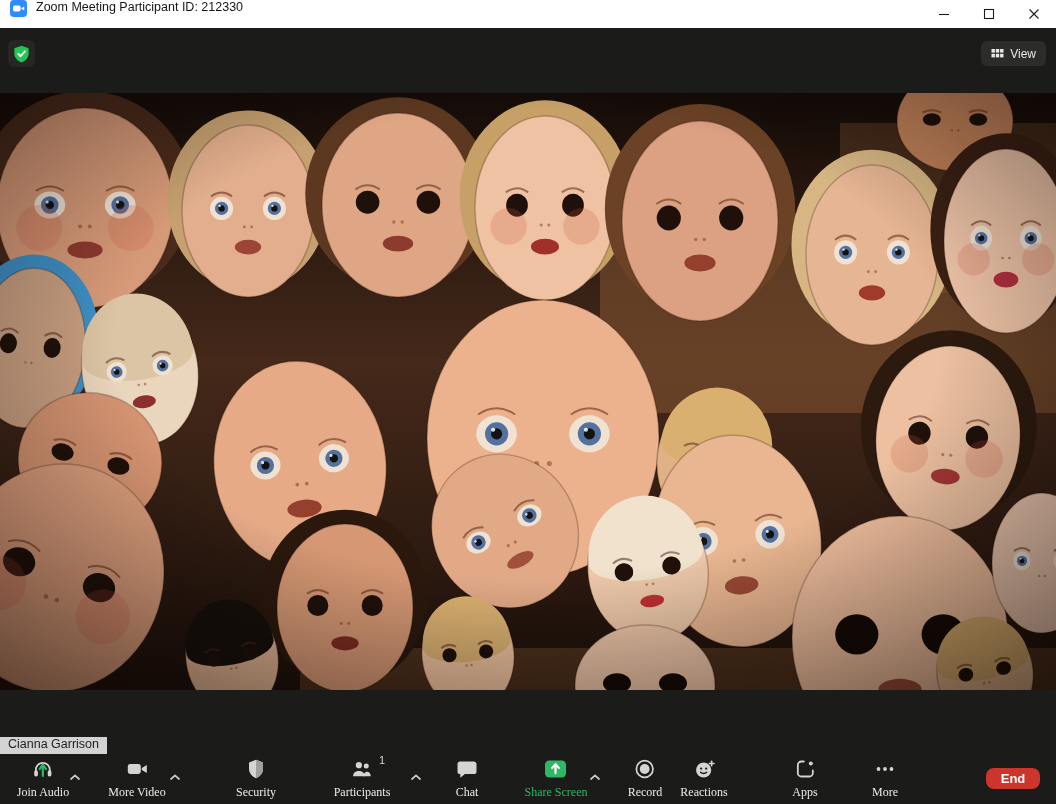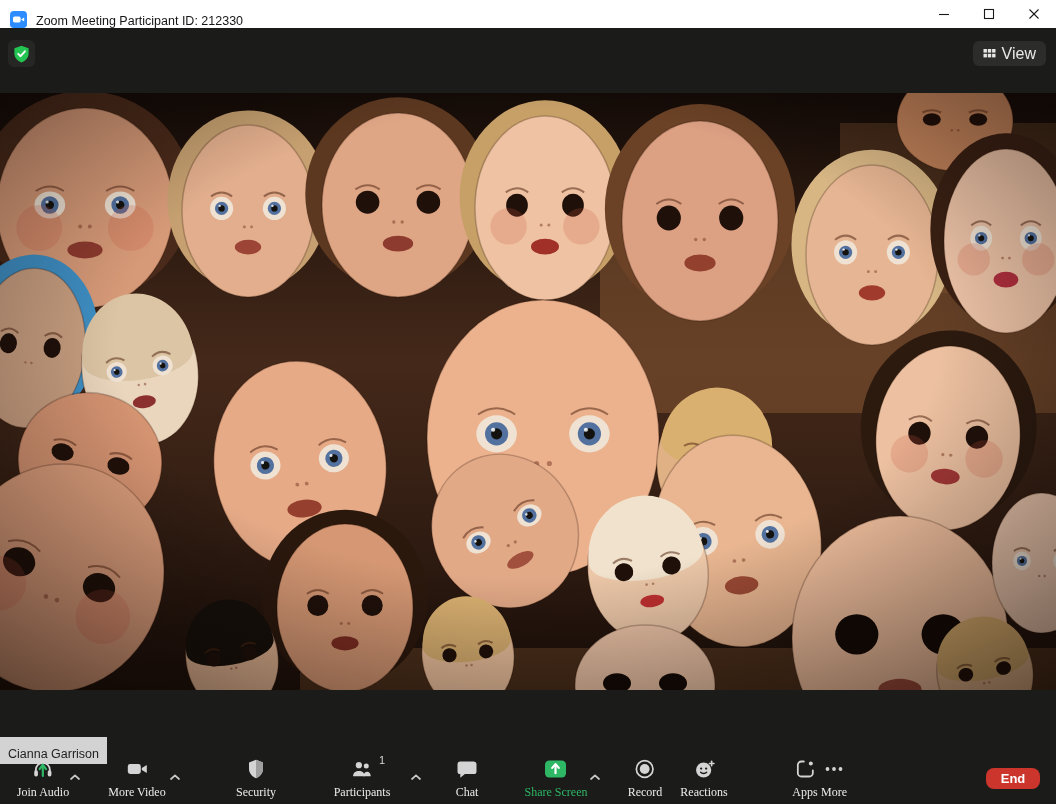"Zoom Meeting Participant ID: 212330" .titlebar { align-items: flex-end -> flex-start }
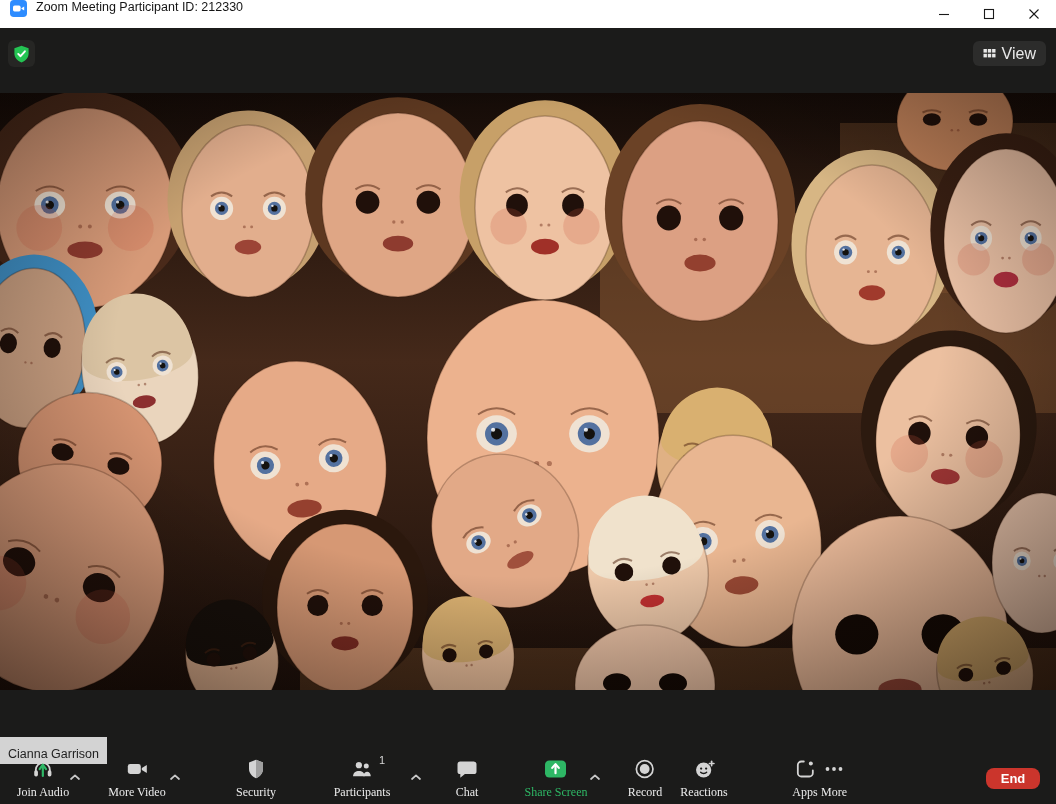"View" .view-btn { font-size: 16px -> 12px }
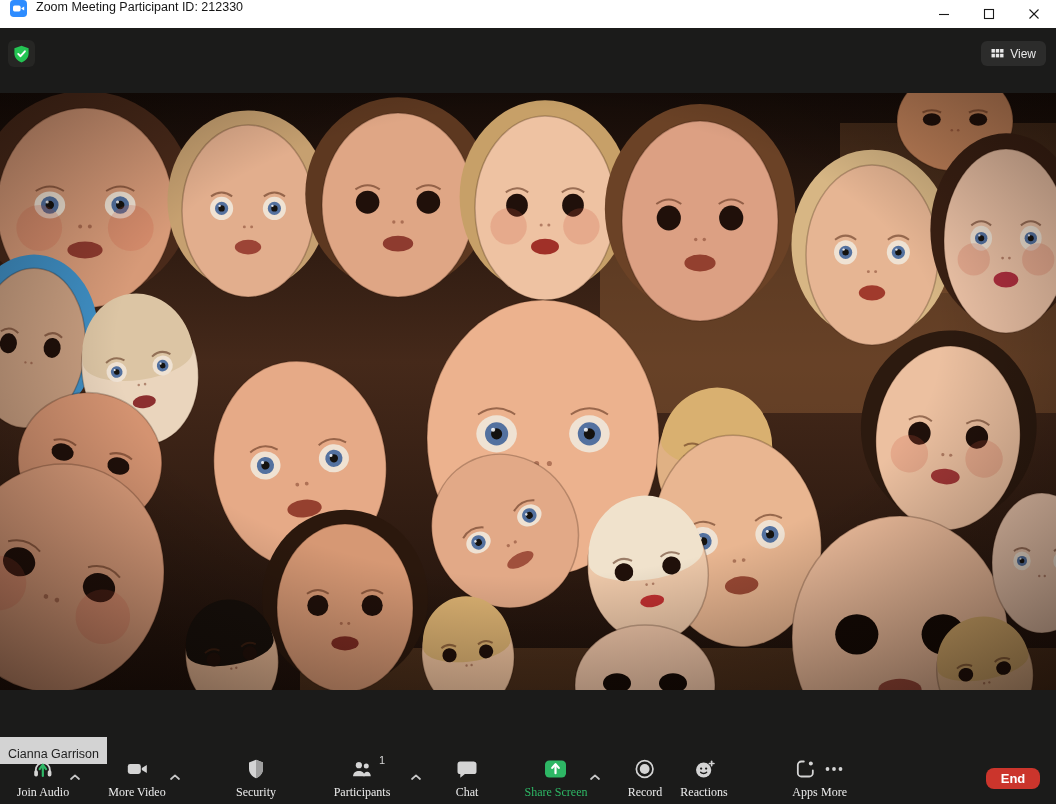"Cianna Garrison" .name-tag { padding: 10px 8px 3px -> 0 8px 3px }
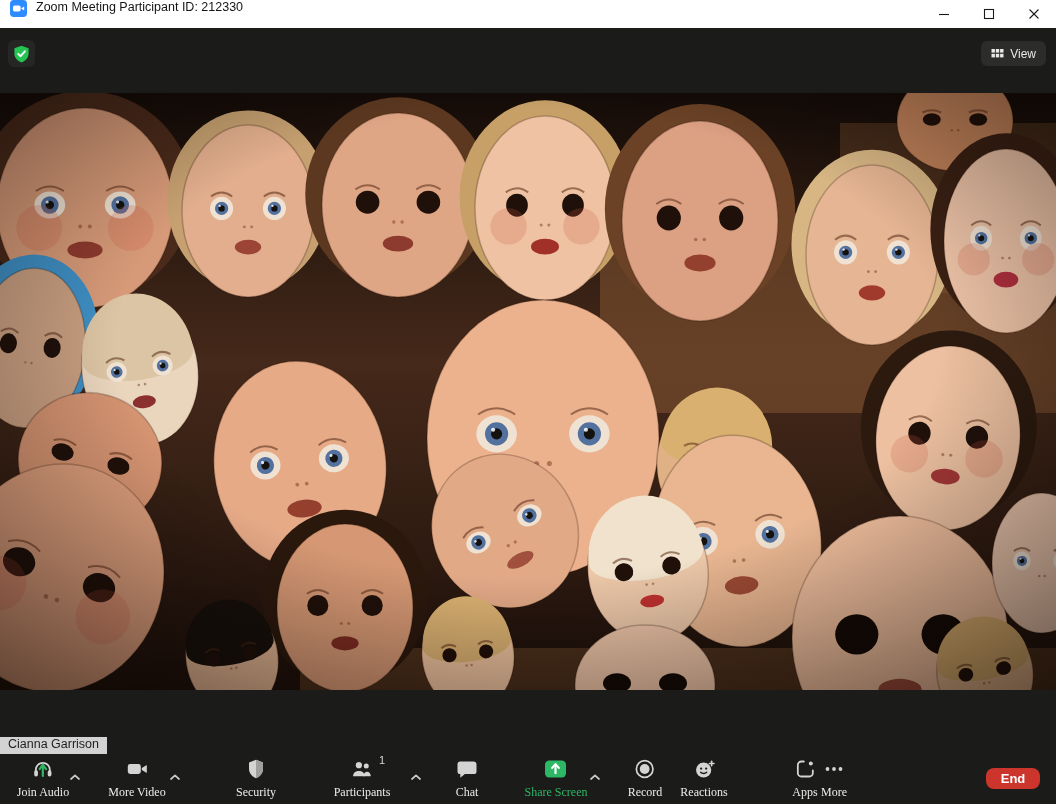"More" button.tool { left: 834px -> 885px }
